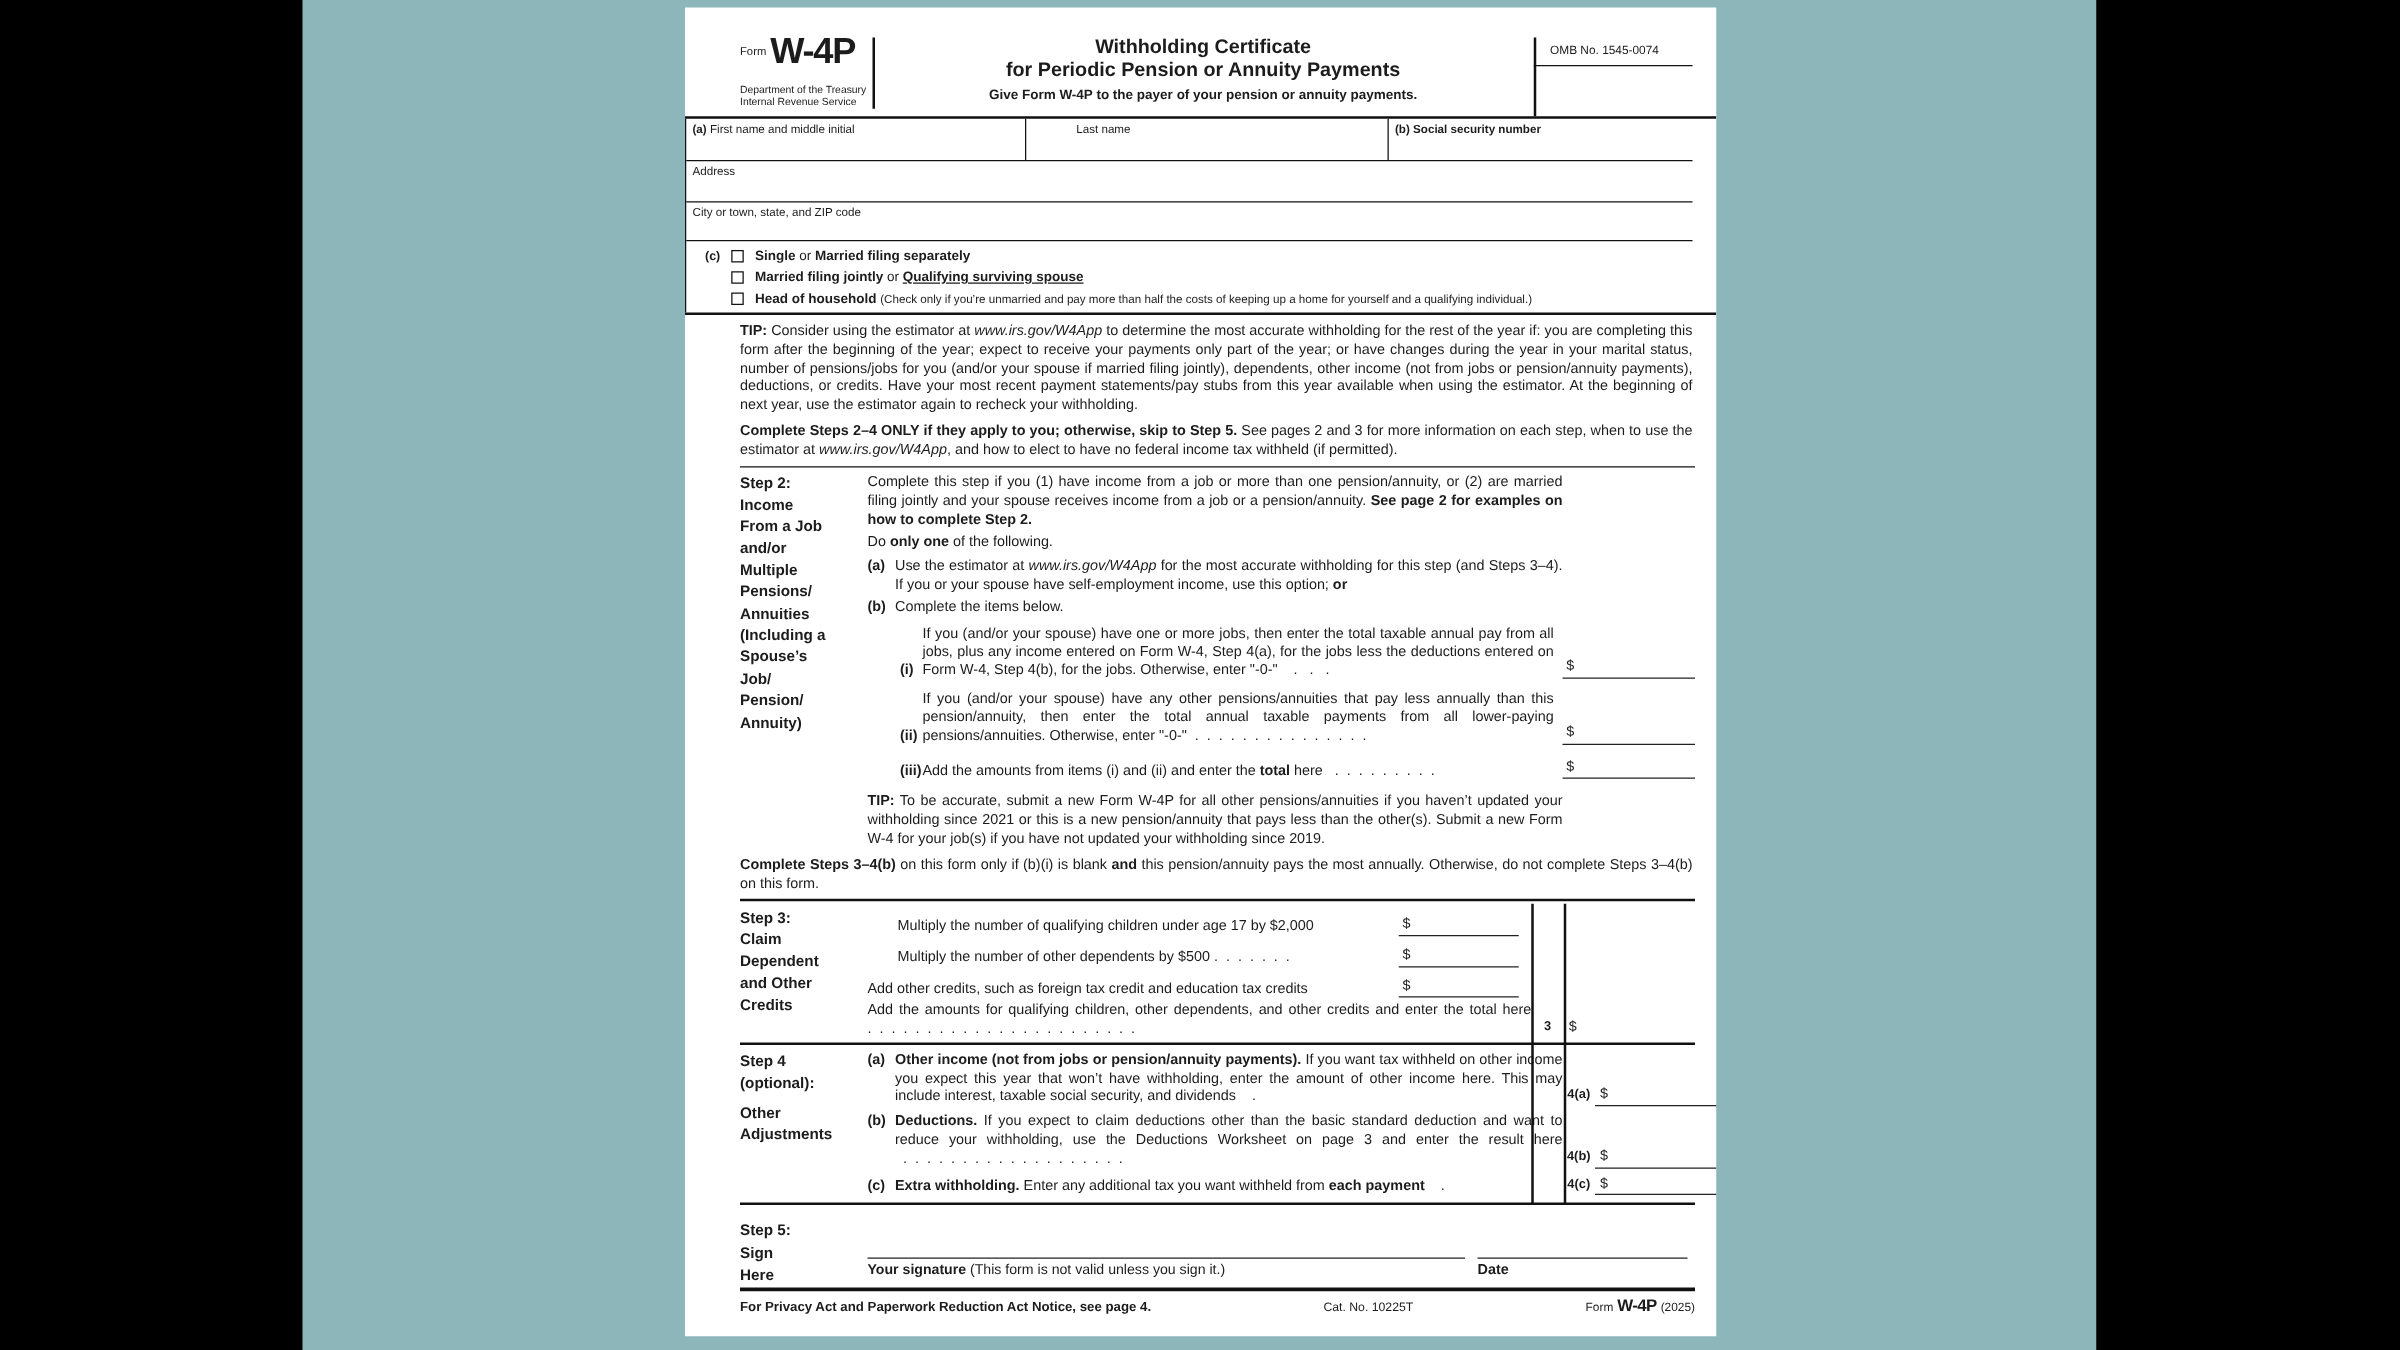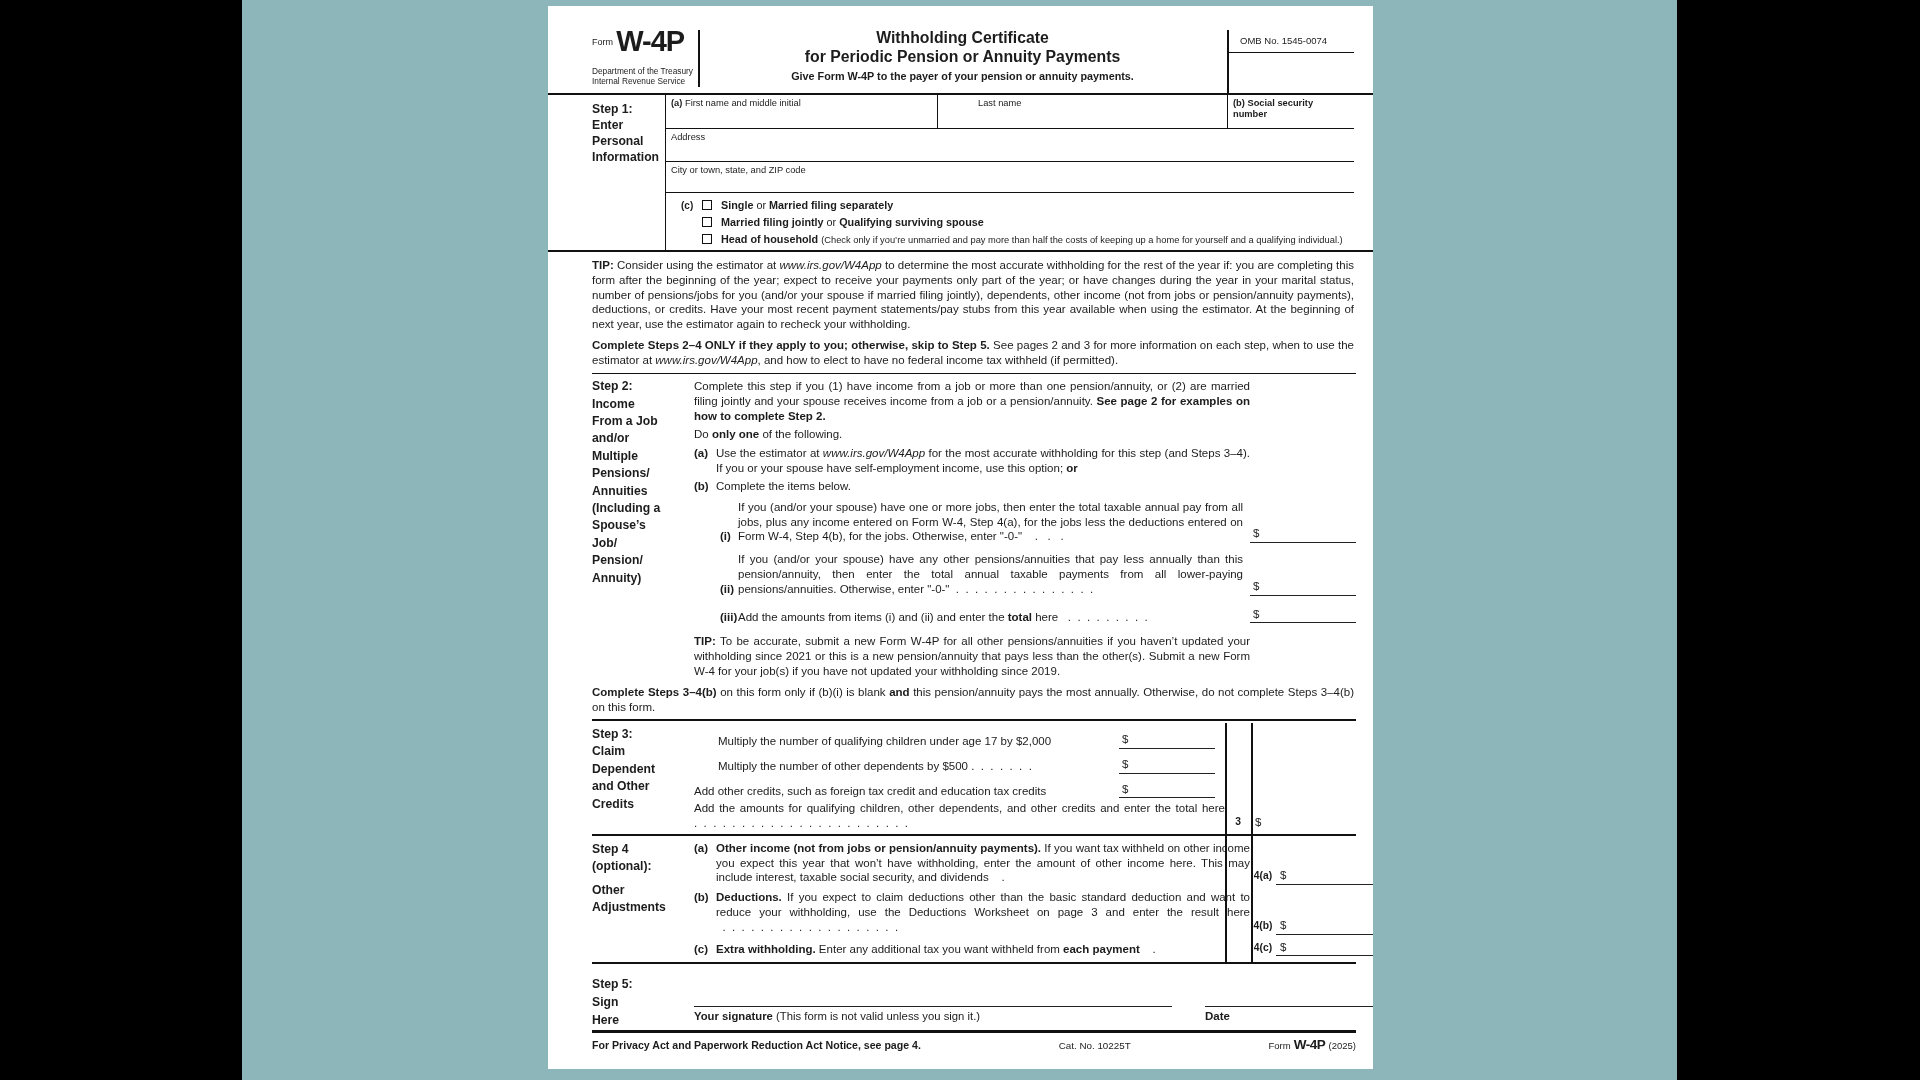"Step 1:" div.s1-label { html: <div> <div>Step 1:</div> <div>Enter</div> <div>Personal</div> <div>Information</div> </div> -> none }
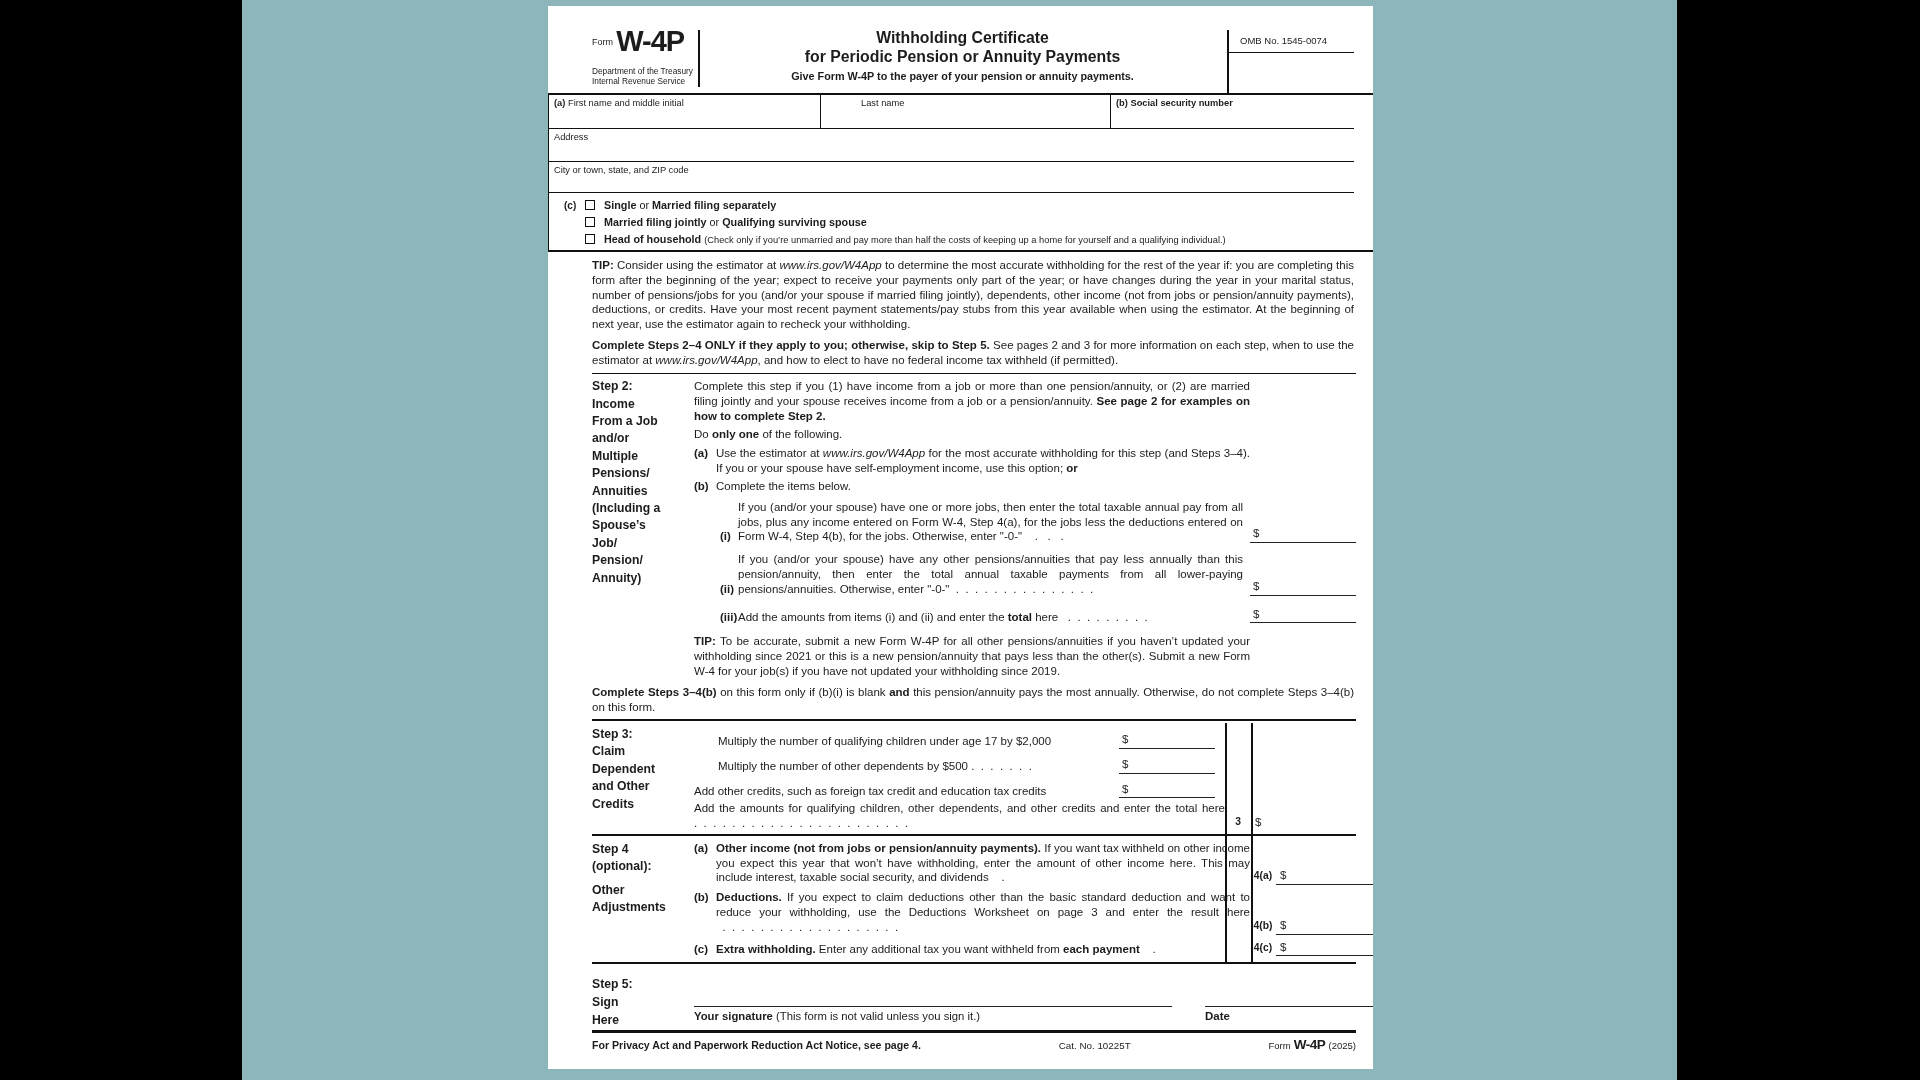"Qualifying surviving spouse" span { text-decoration: none -> underline }
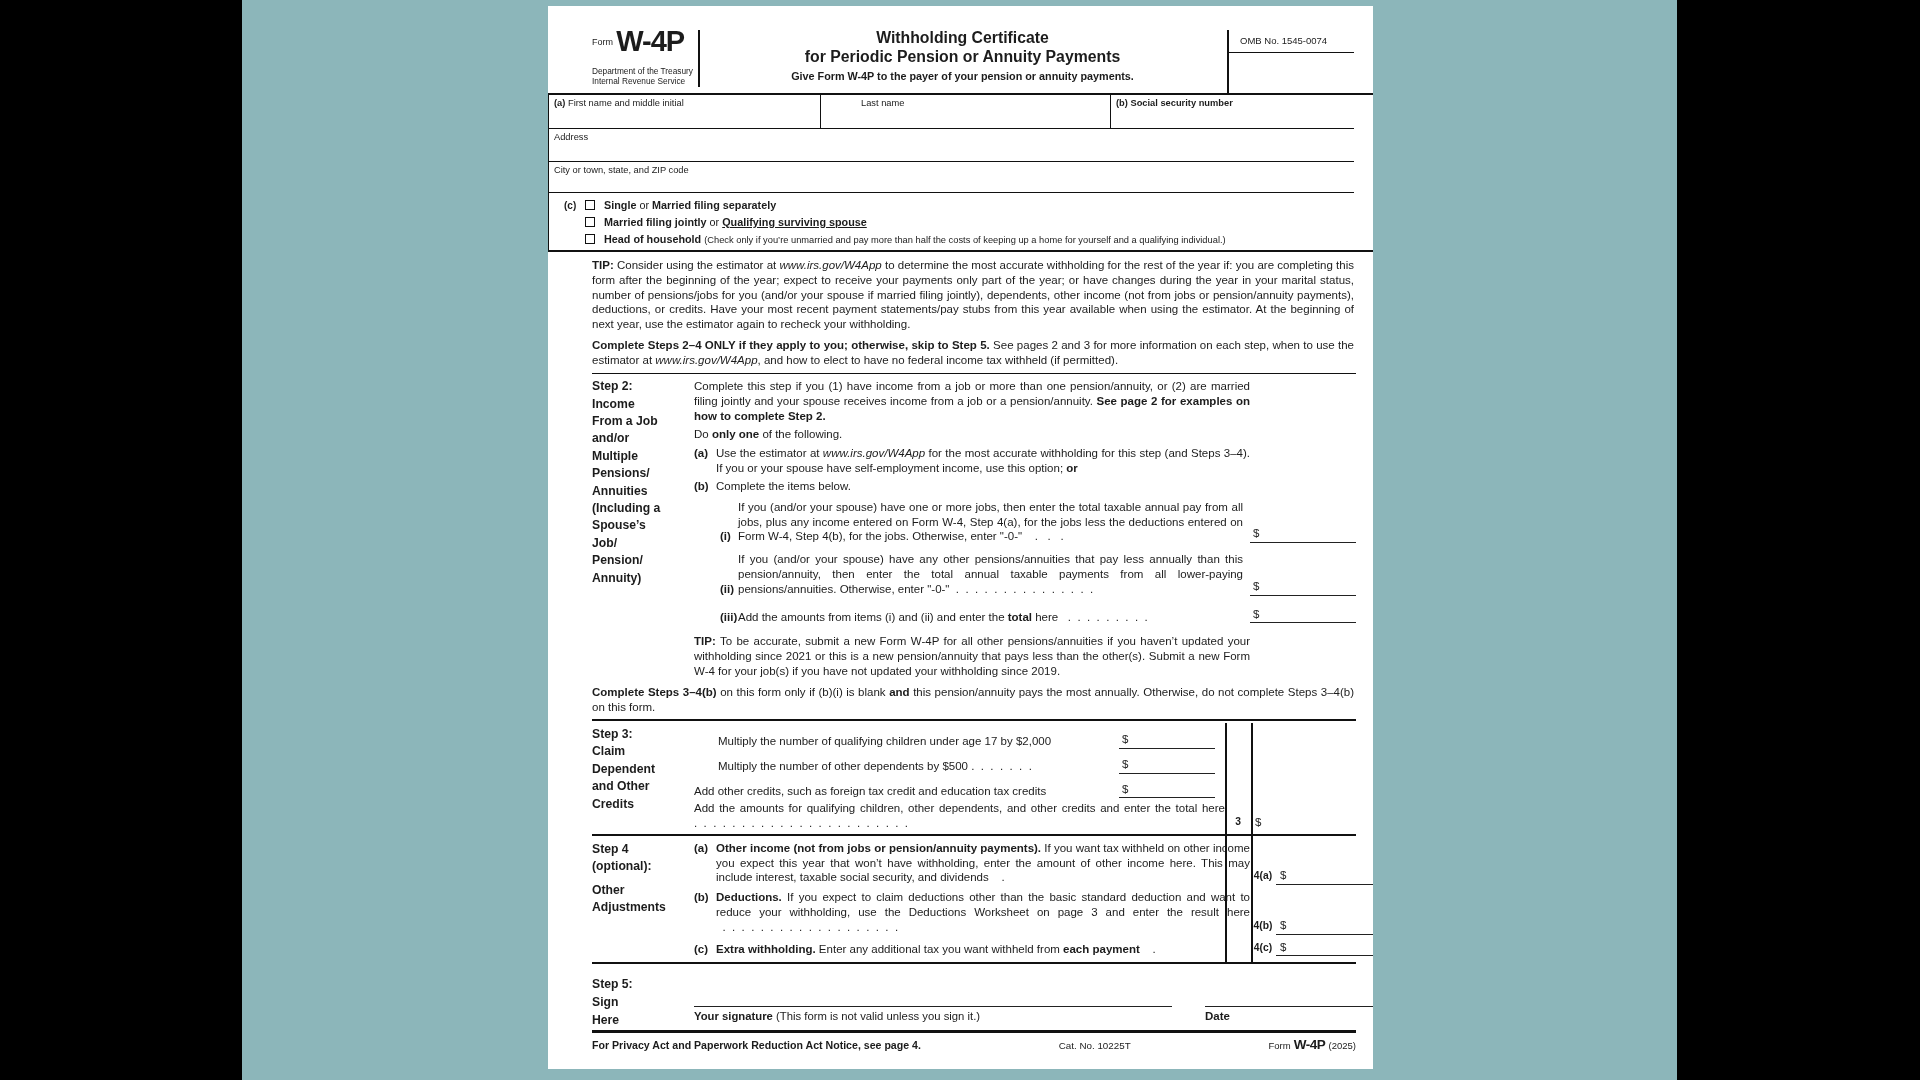"Step 5:" .sec5 { padding: 11px 0 0 44px -> 11px 23px 0 44px }
